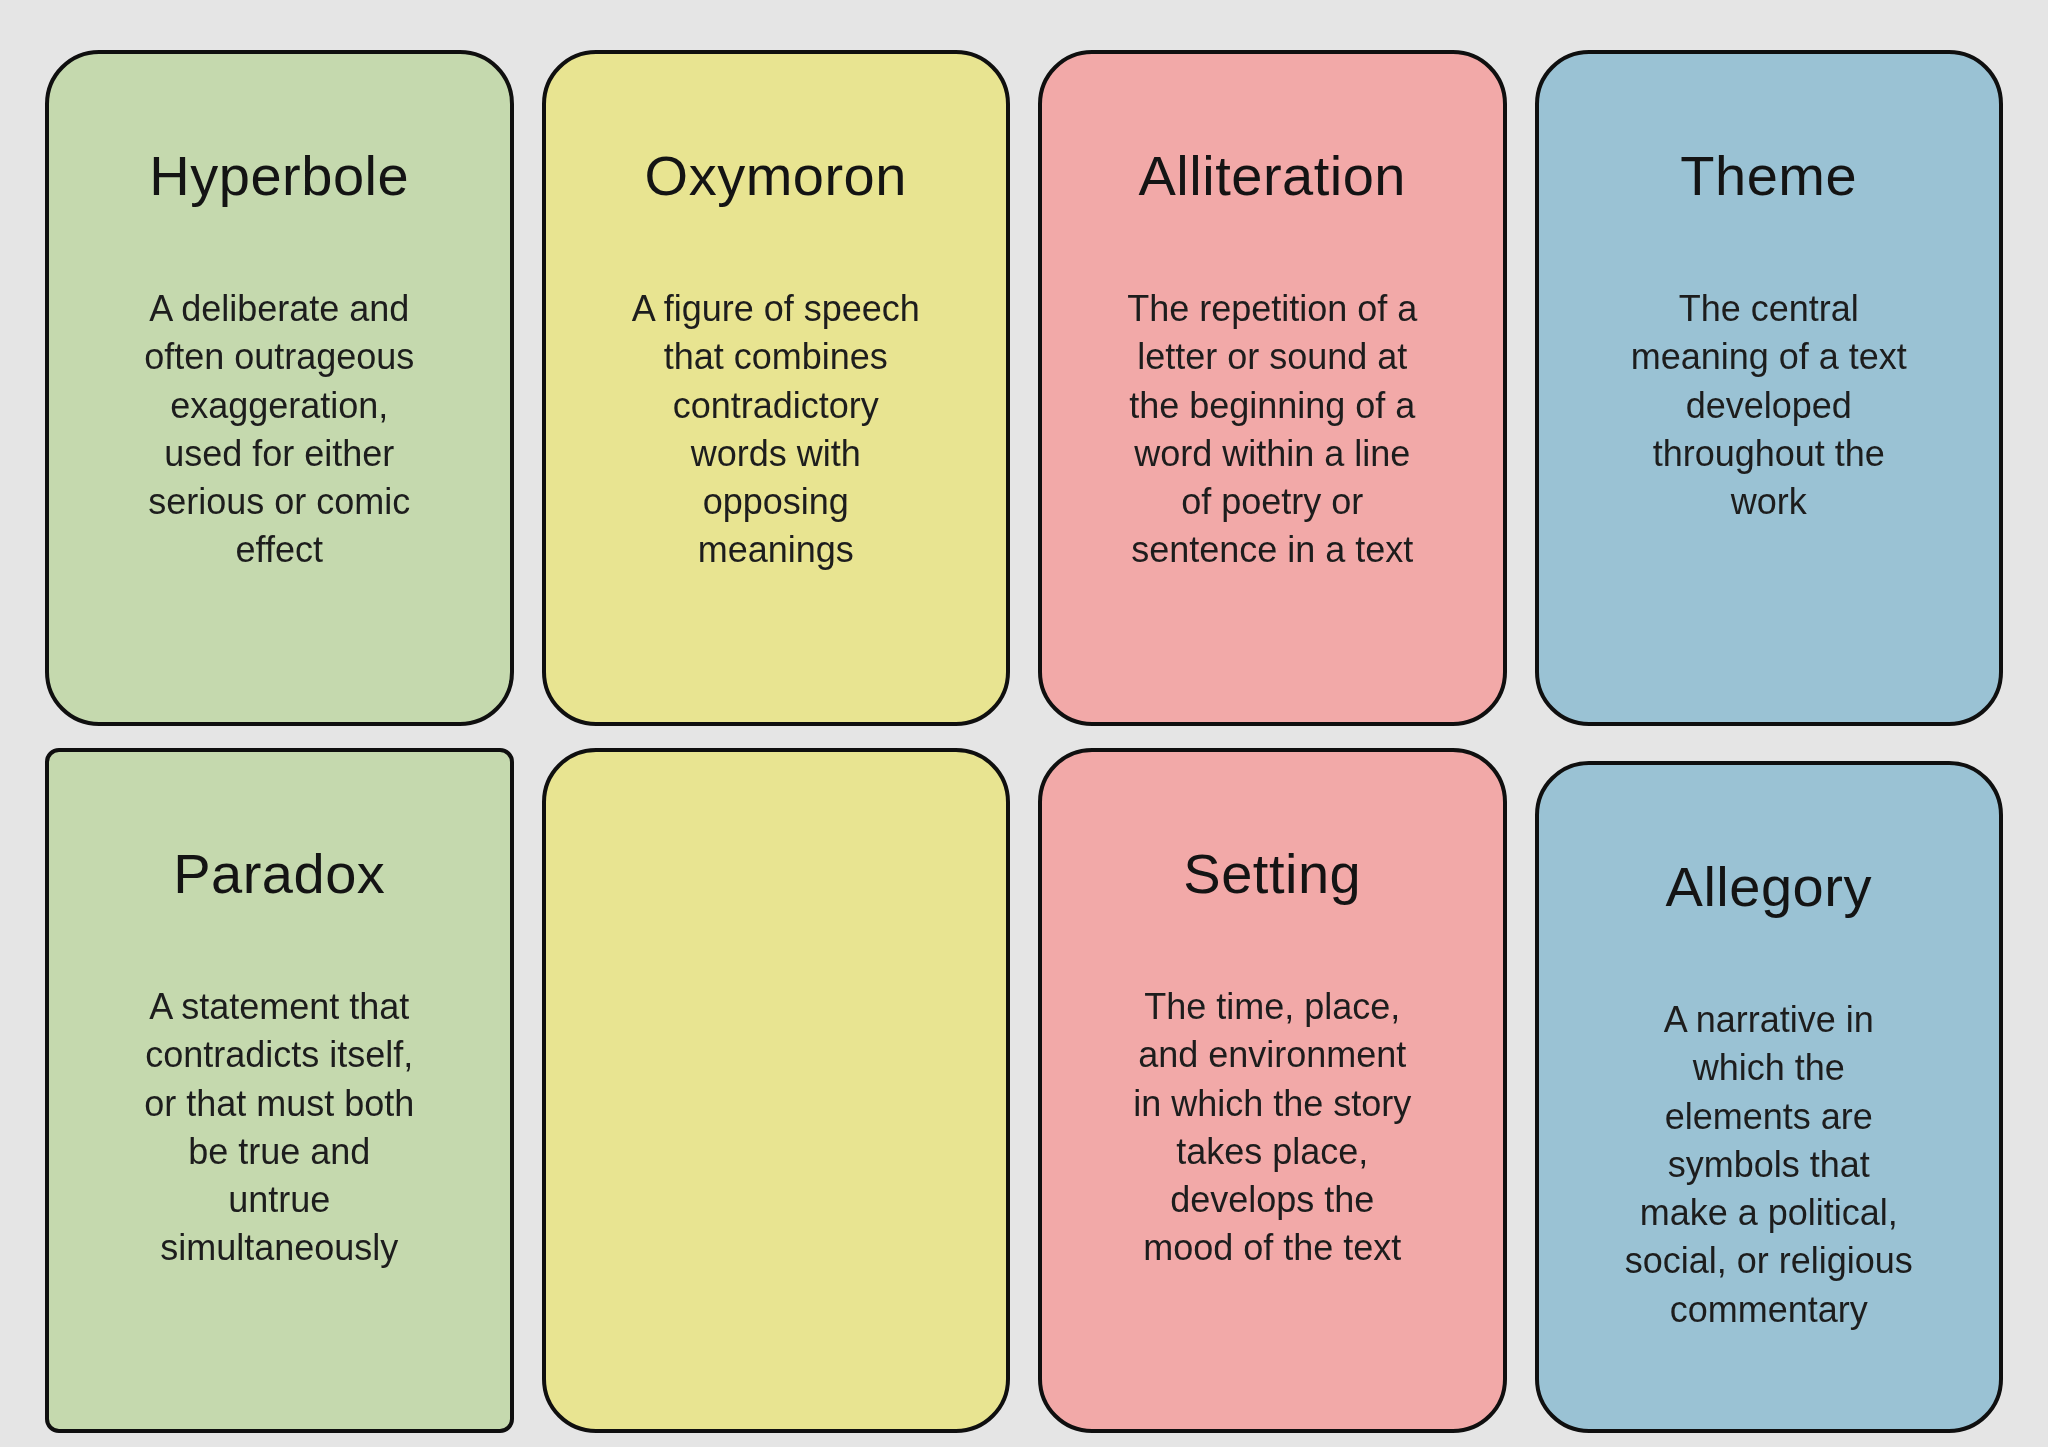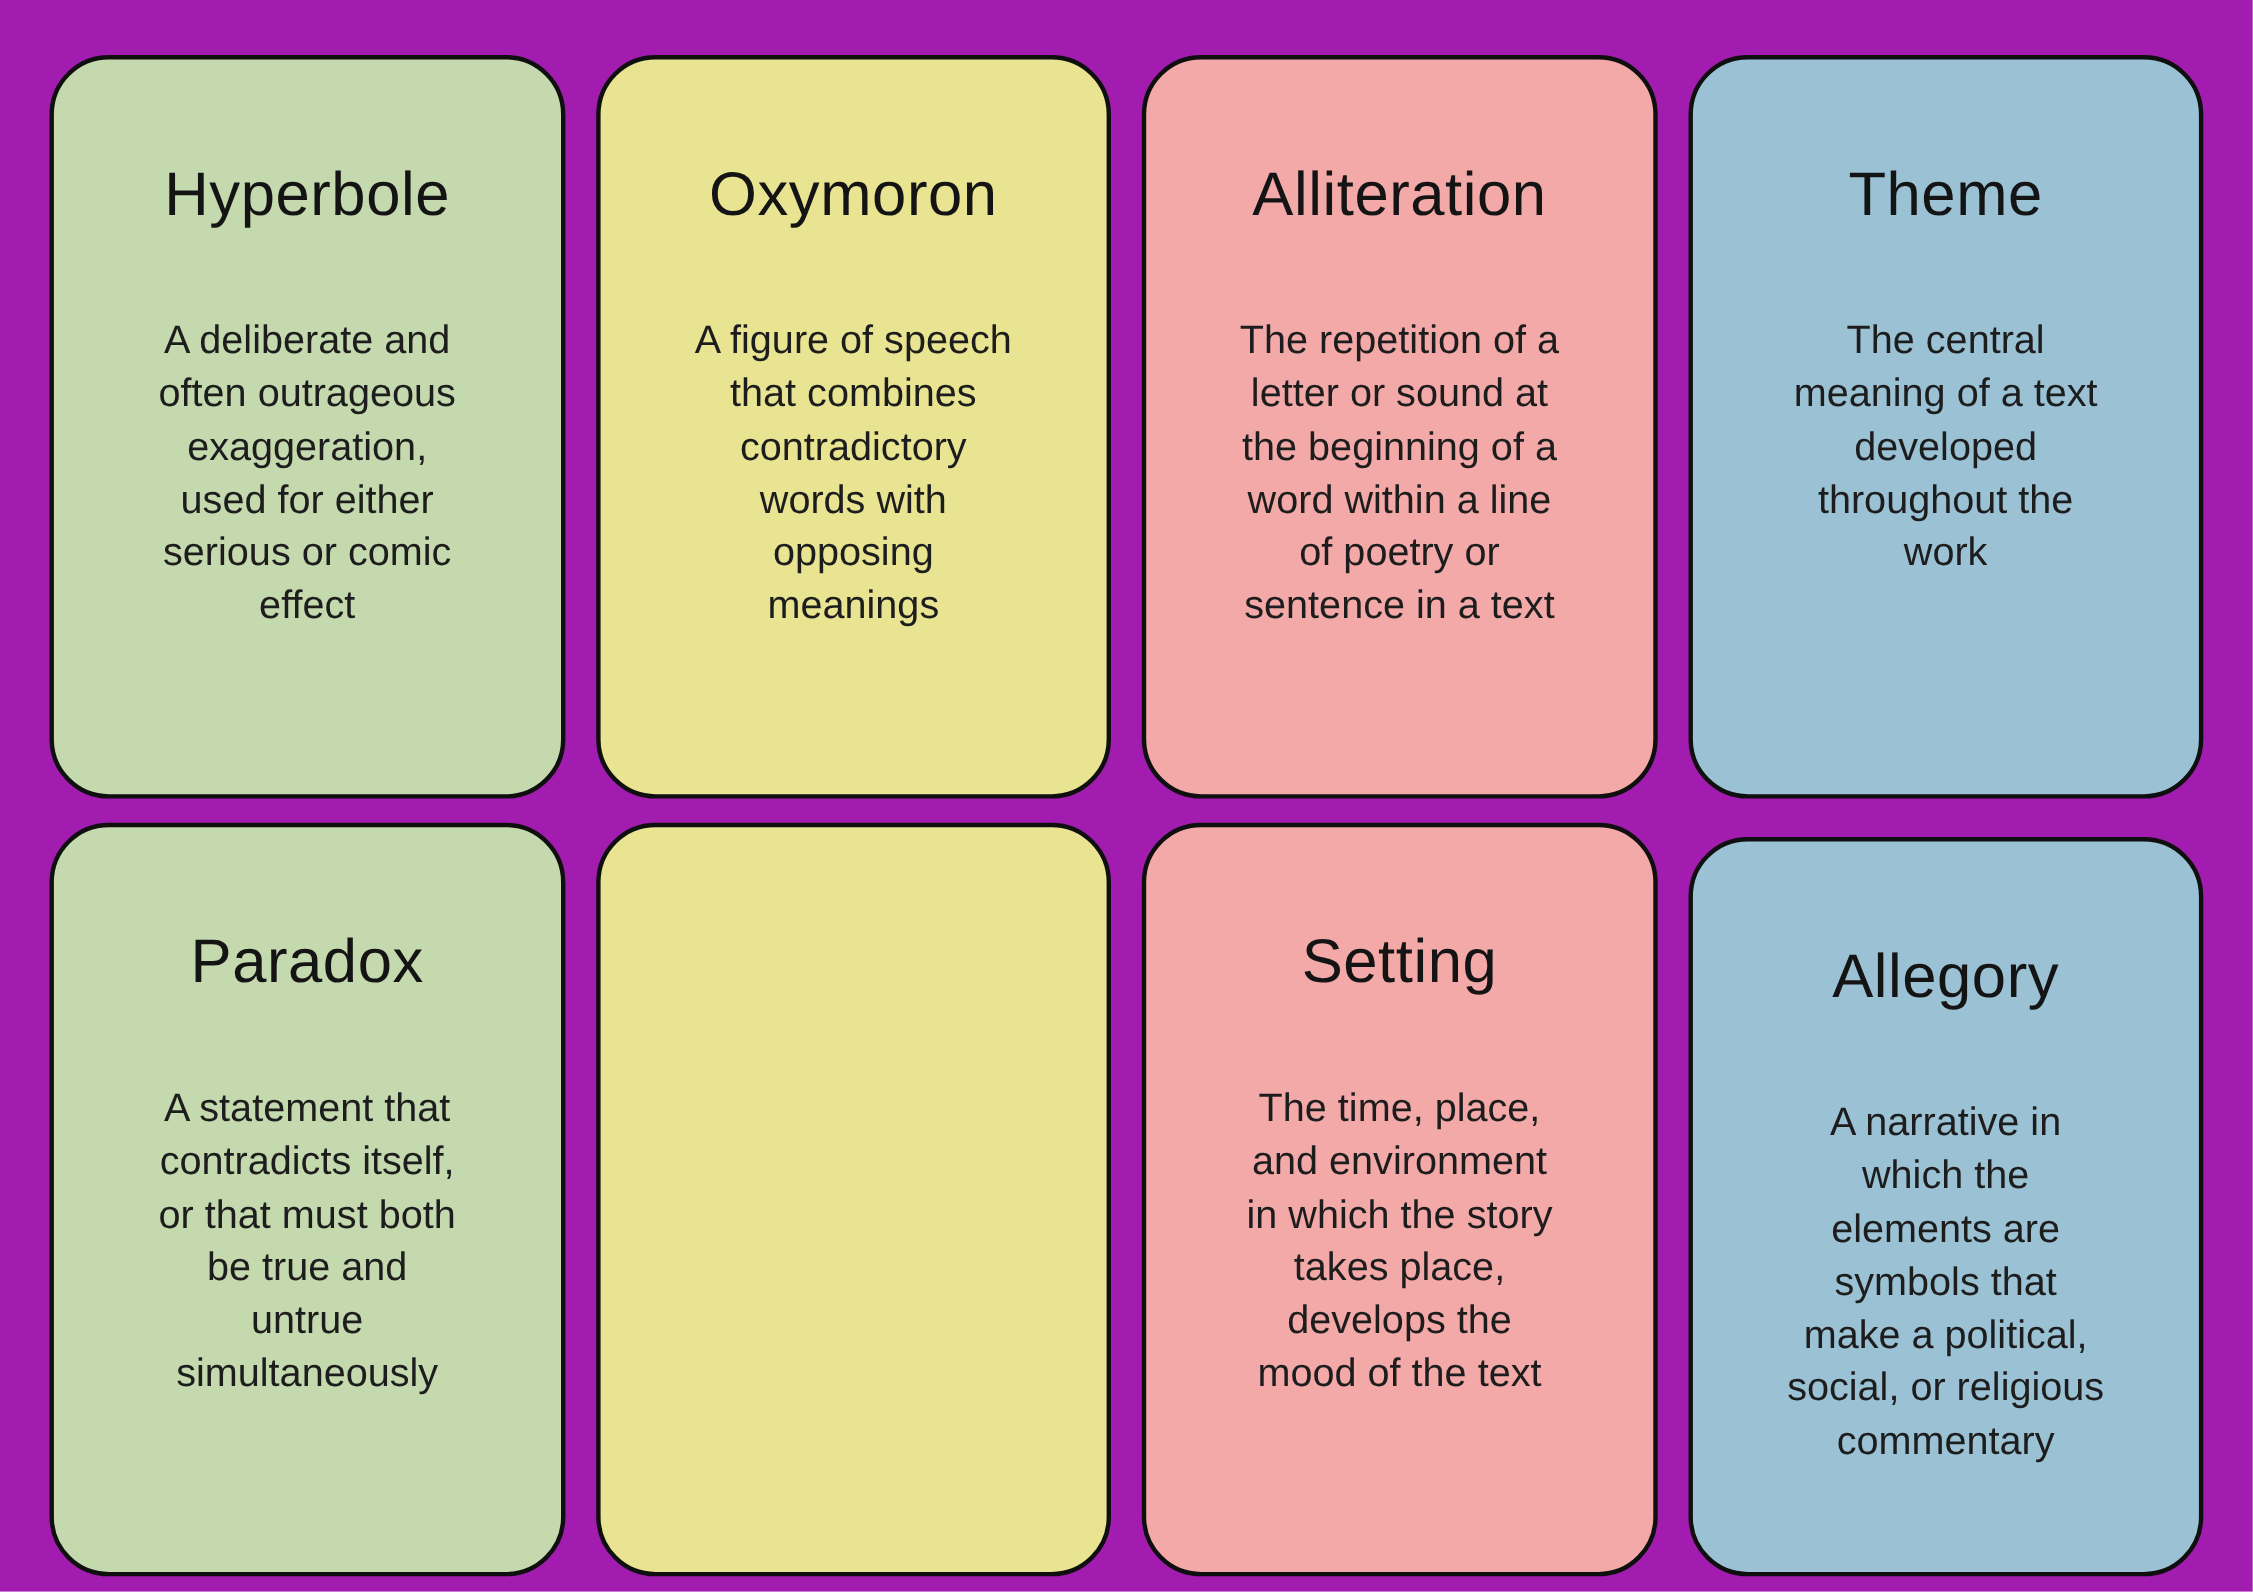"Hyperbole" .board { background: #a21caf -> #e5e5e5 }
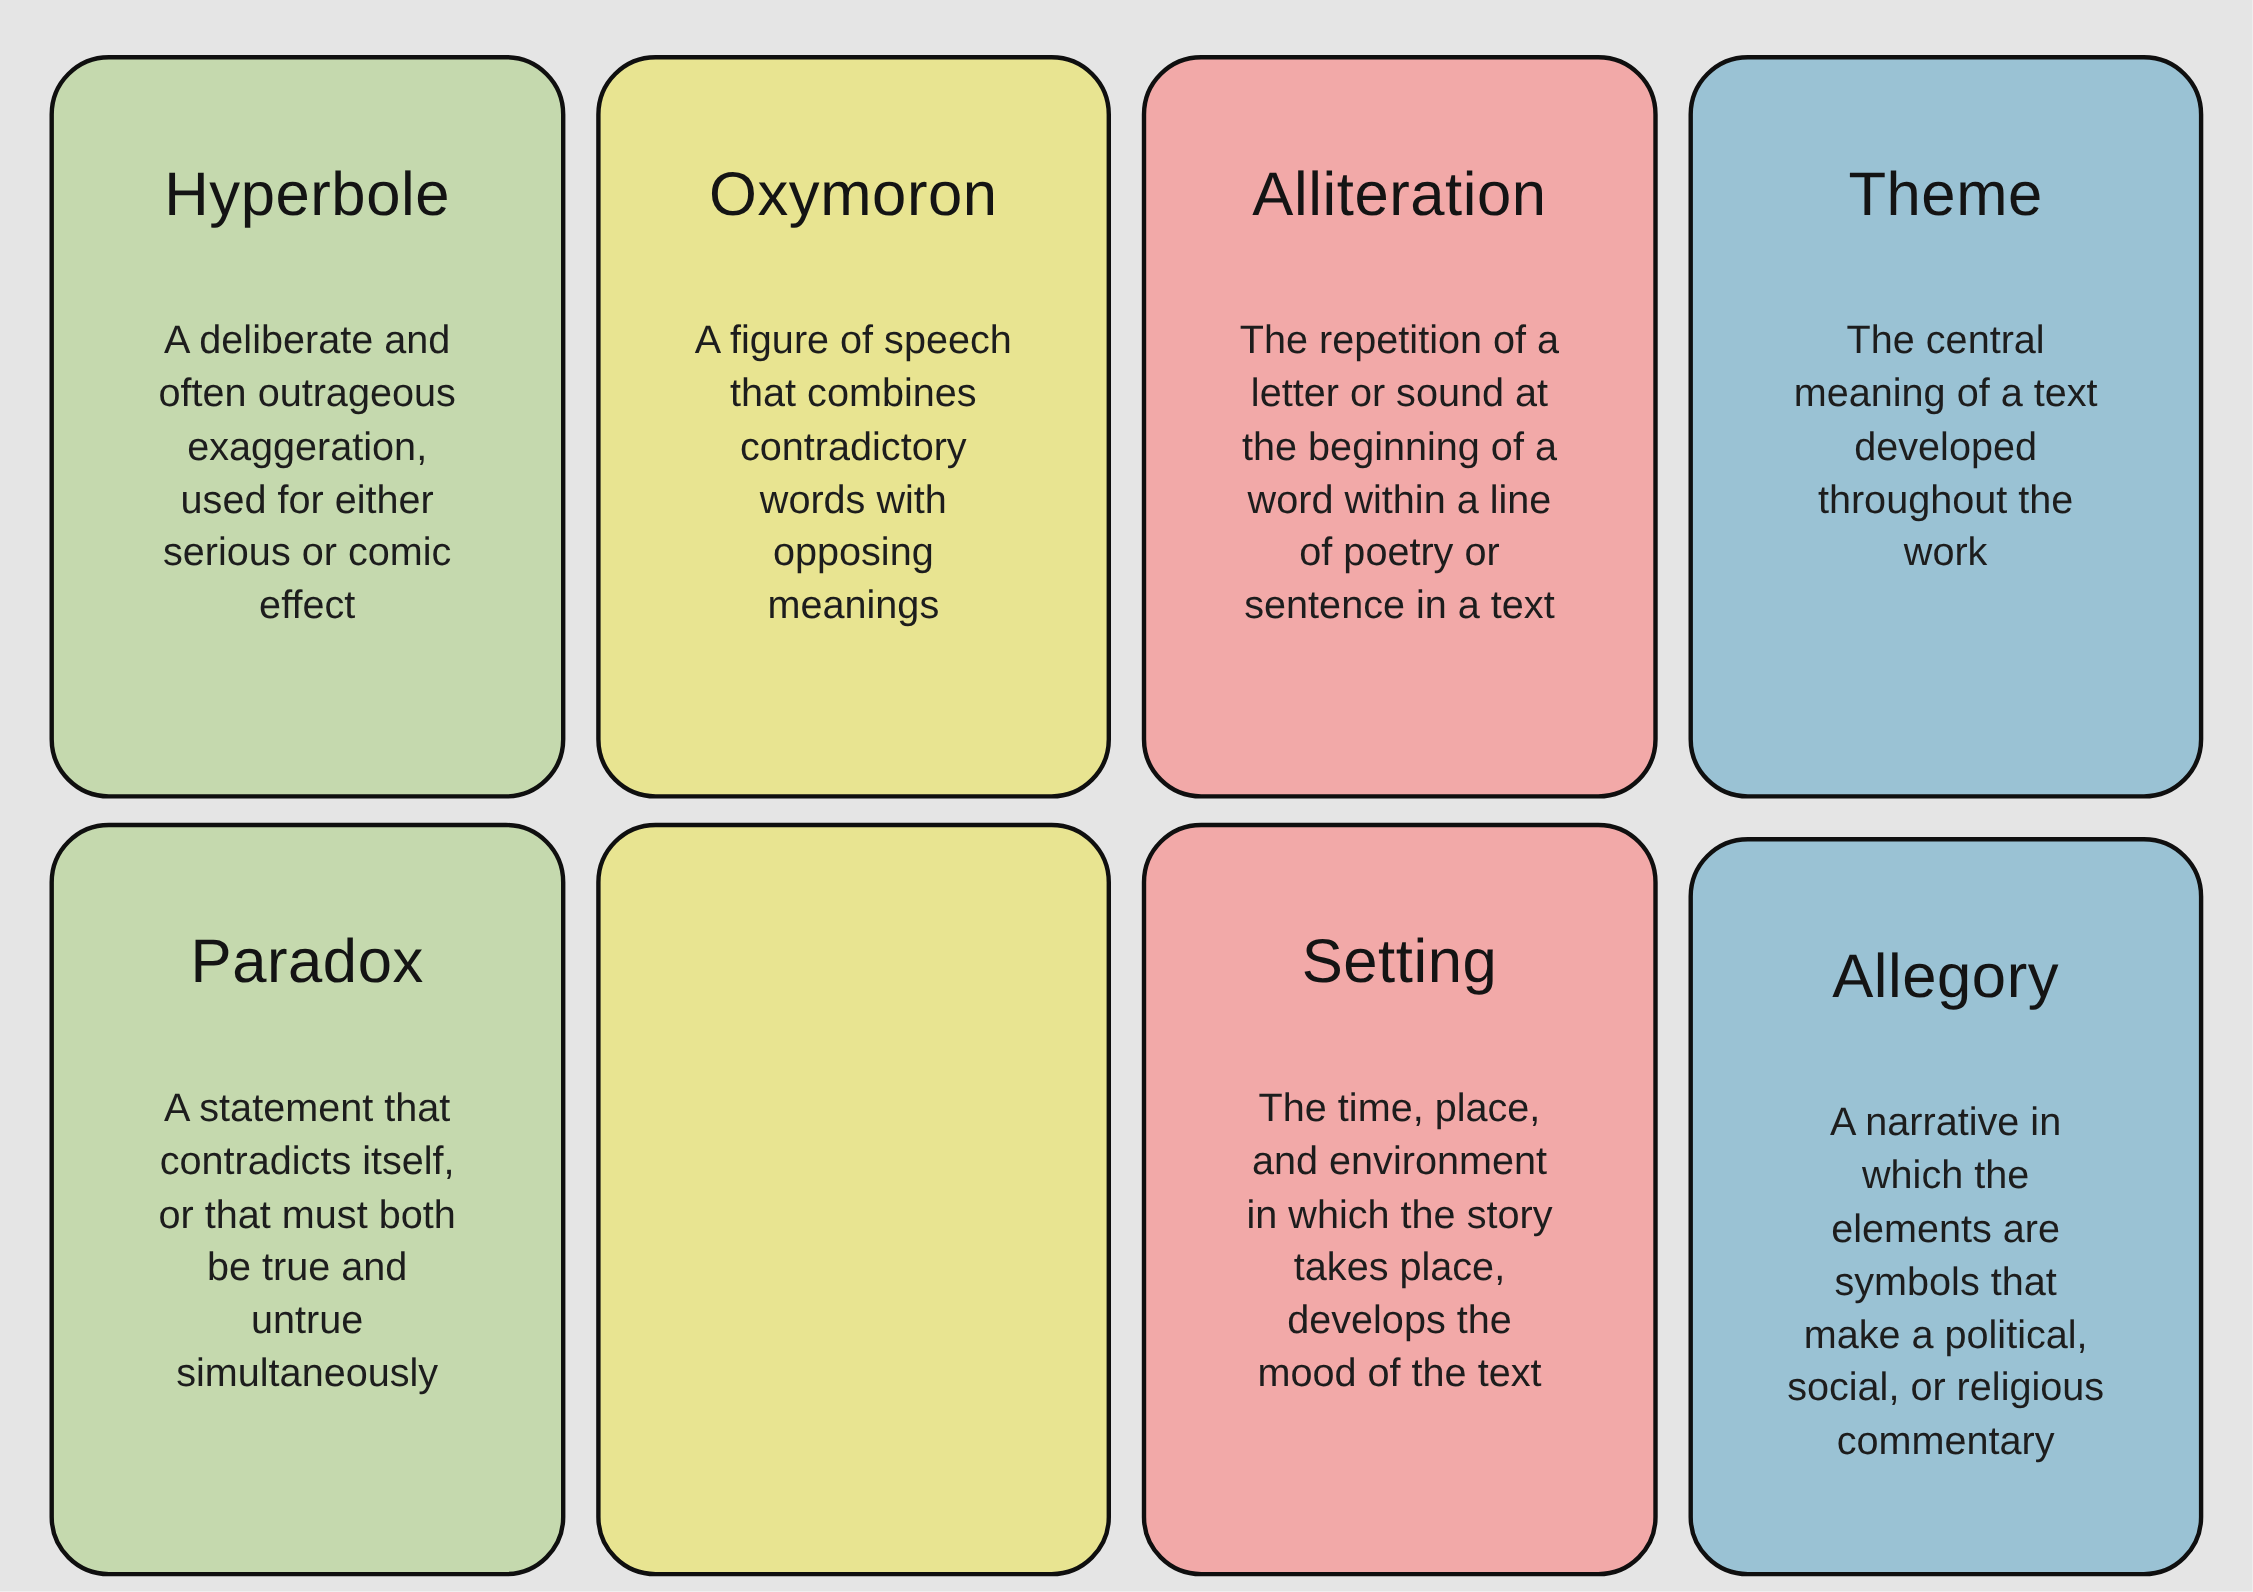"Paradox" div.card { border-radius: none -> 14px }
